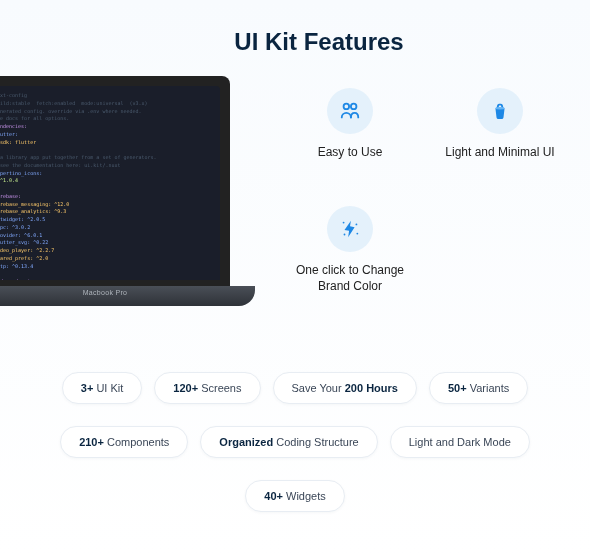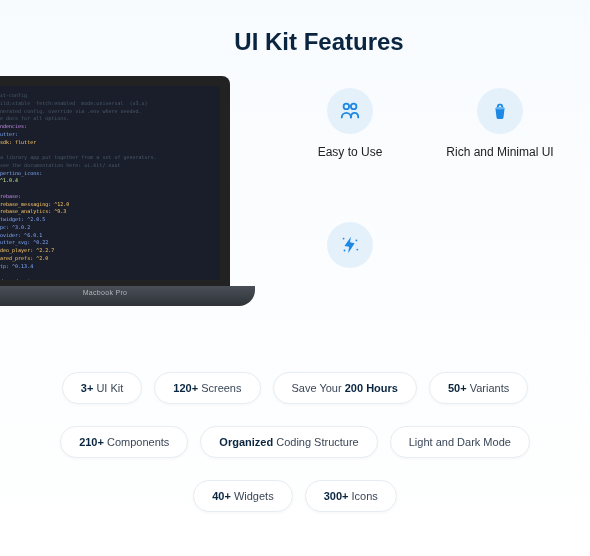"Rich and Minimal UI" div.feature-label { text: Rich -> Light }
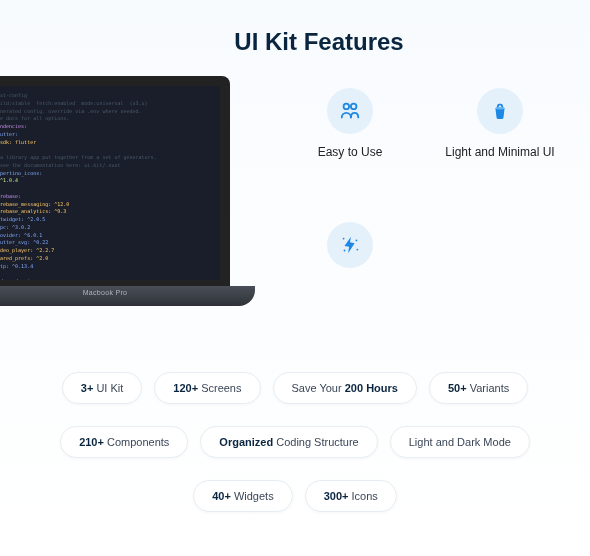"One click to Change Brand" div.feature-label { html: none -> <div>One click to Change Brand Color</div> }
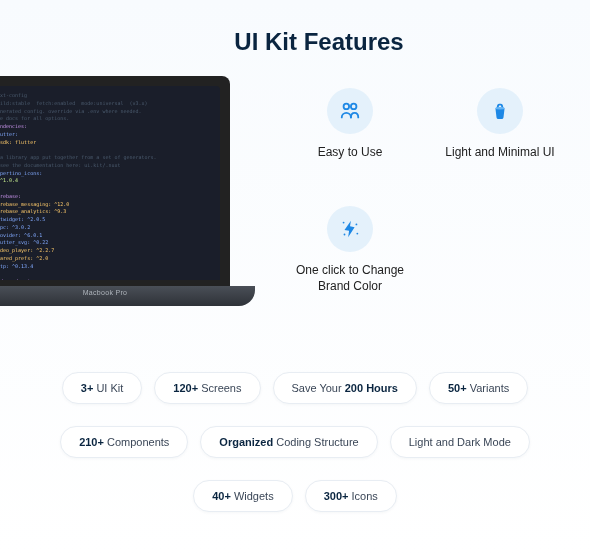"300+ Icons" span.tag { html: <span><b>300+</b> Icons</span> -> none }
